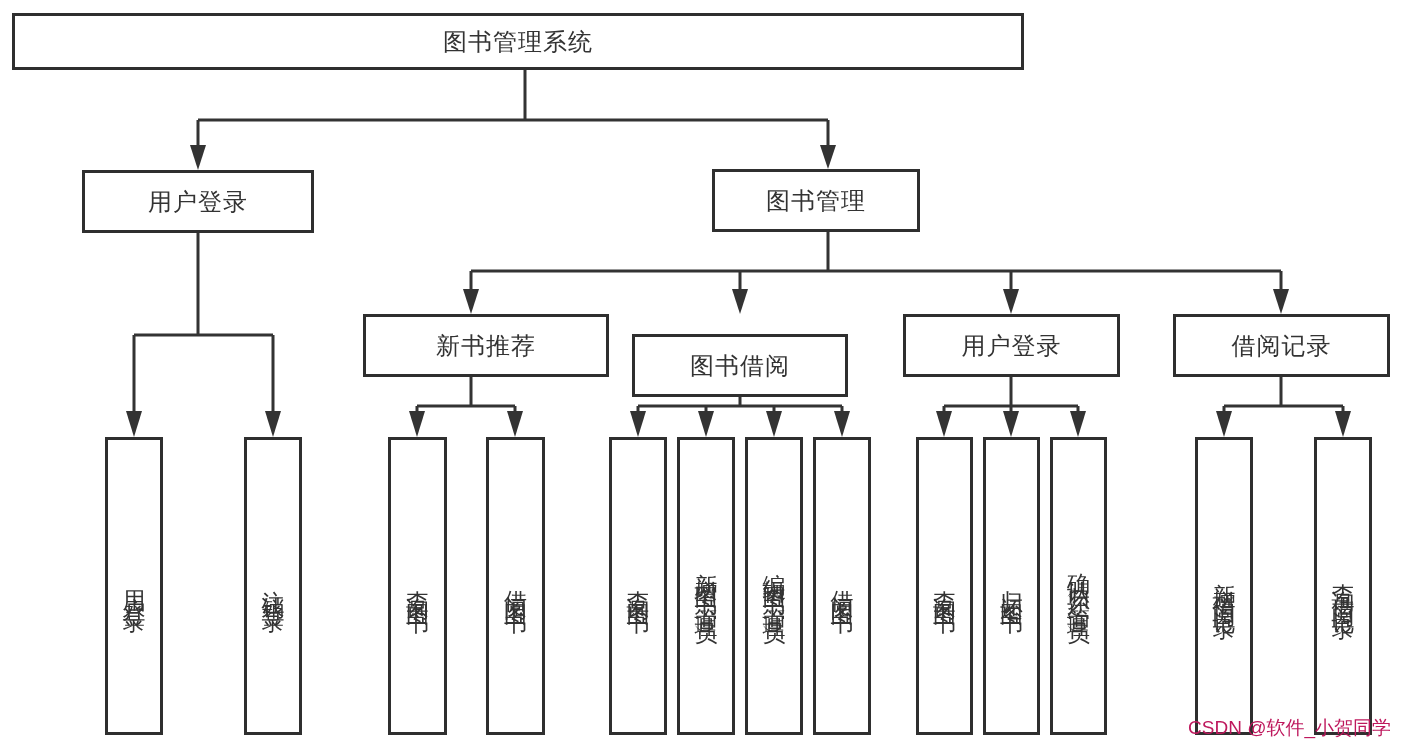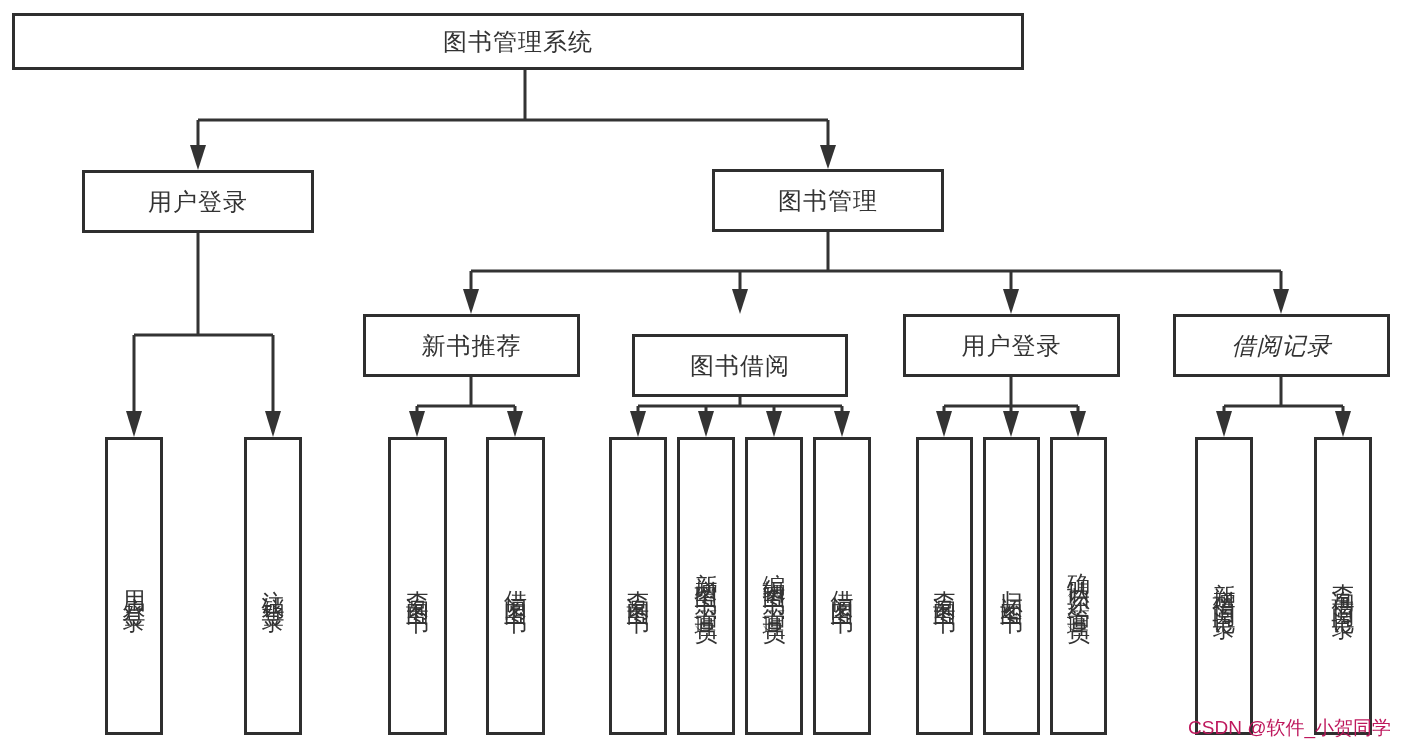"图书管理" div.node { width: 232px -> 208px }
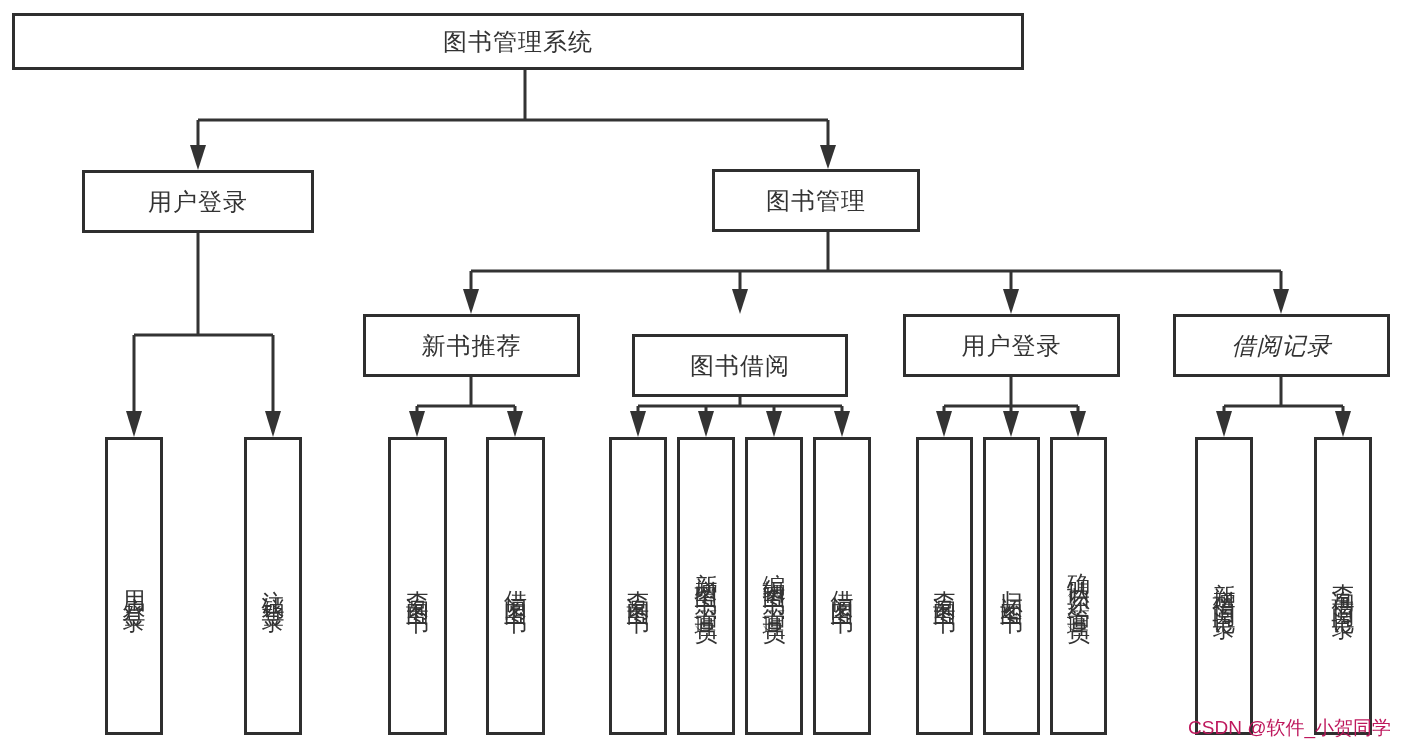"新书推荐" div.node { width: 217px -> 246px }
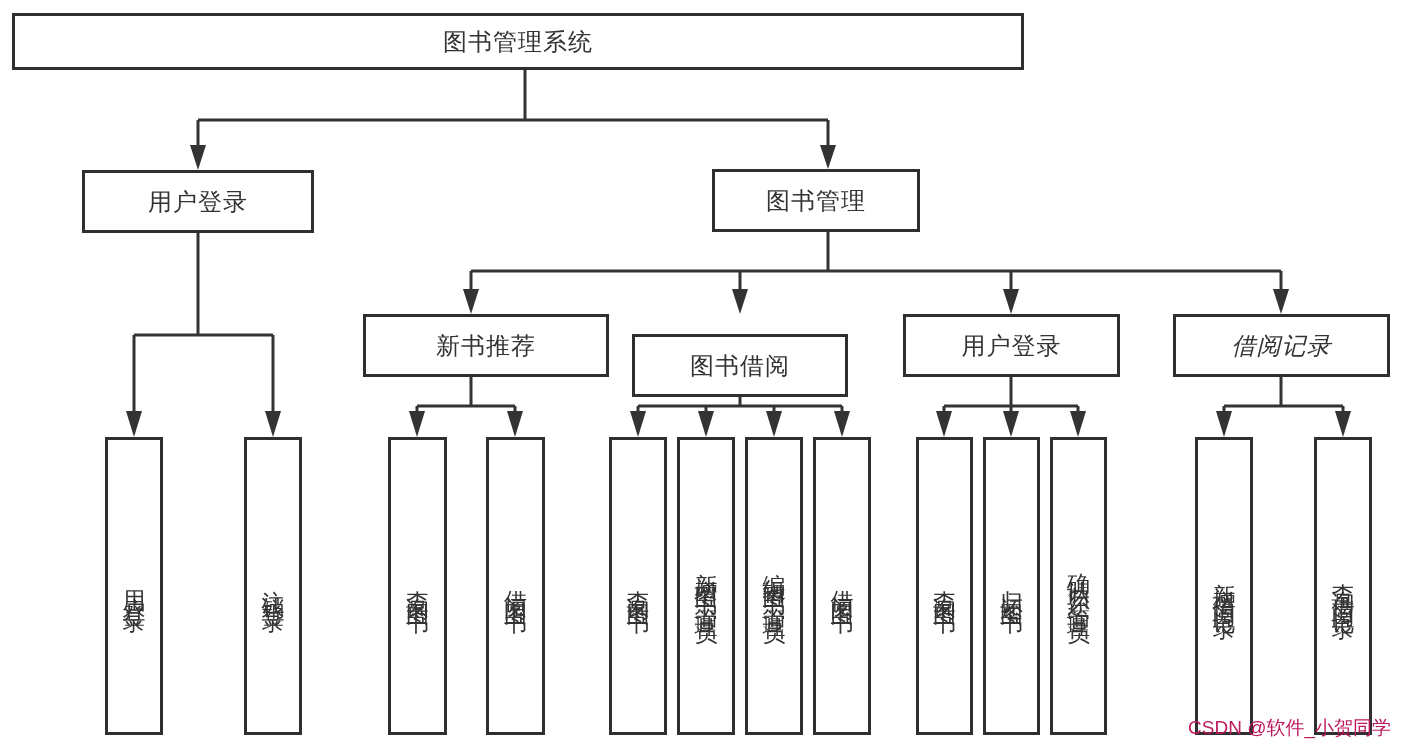"借阅记录" div.node { font-style: italic -> none }
